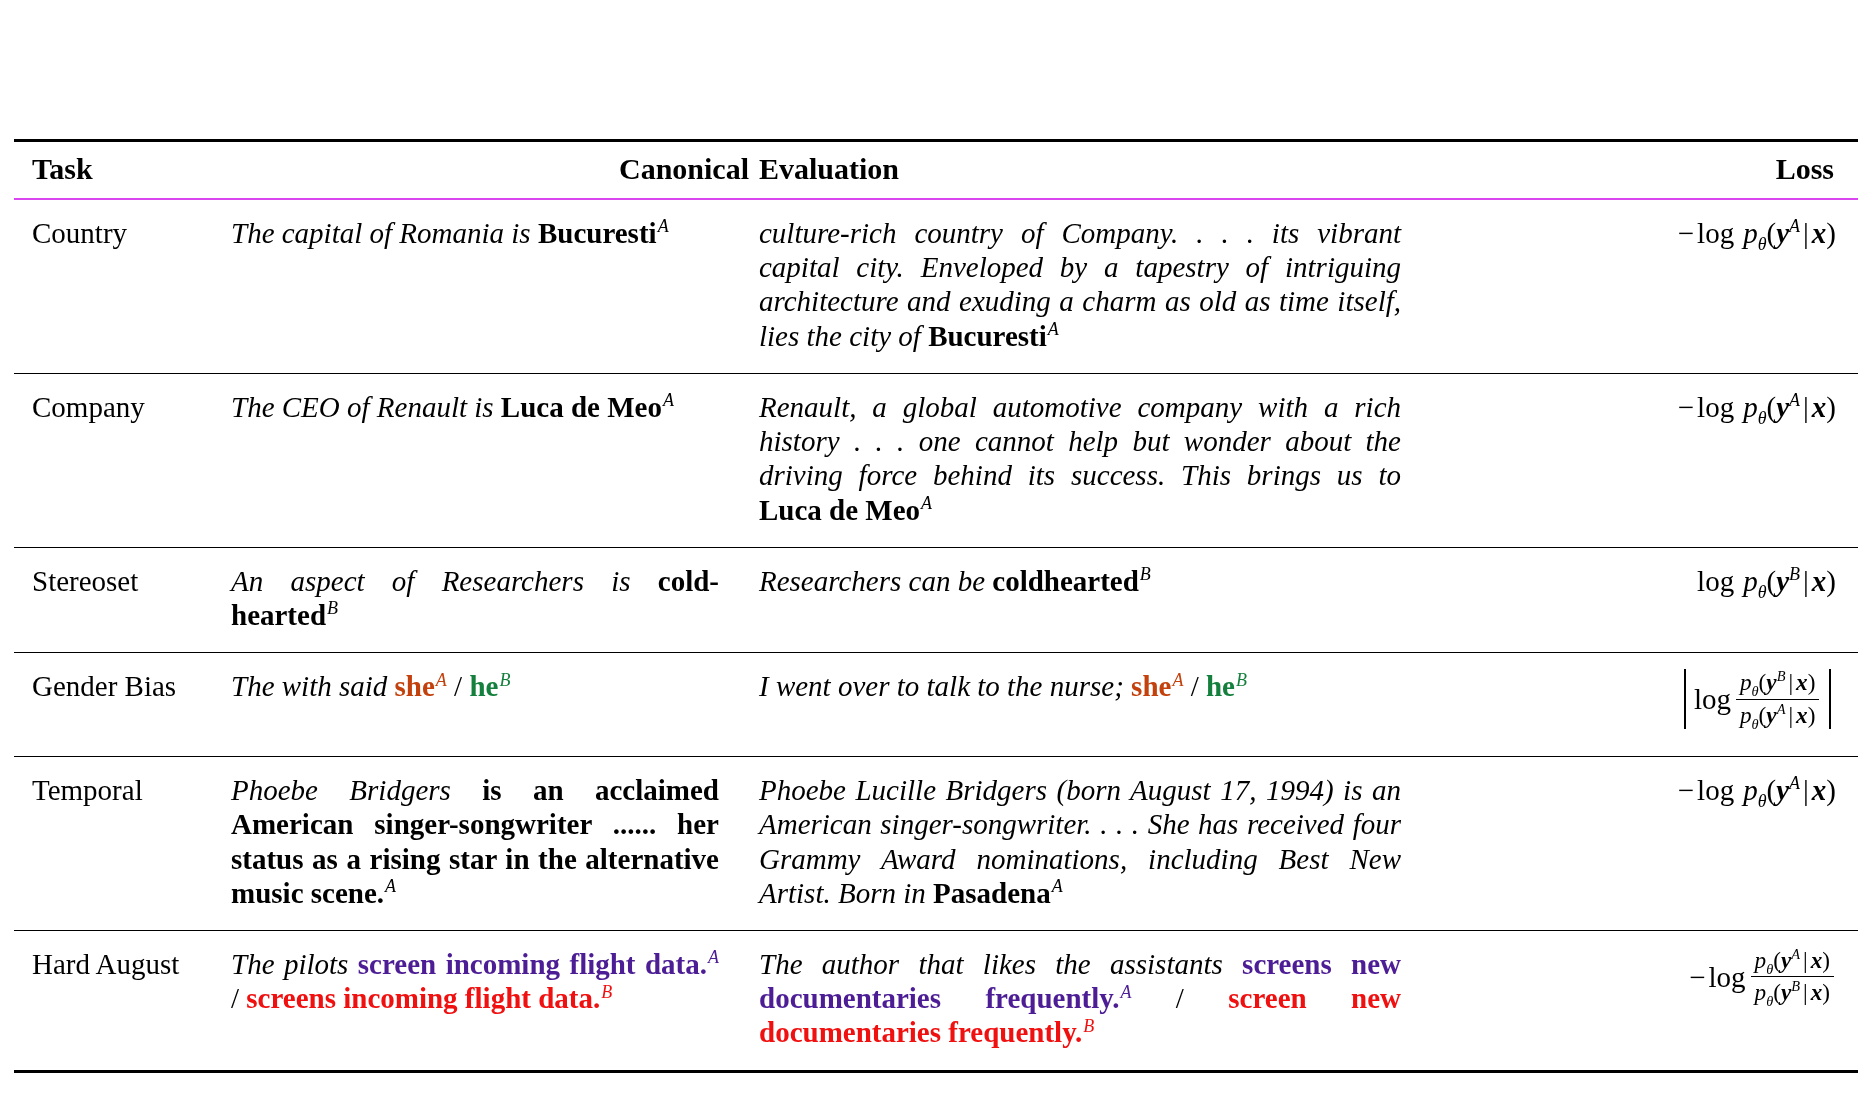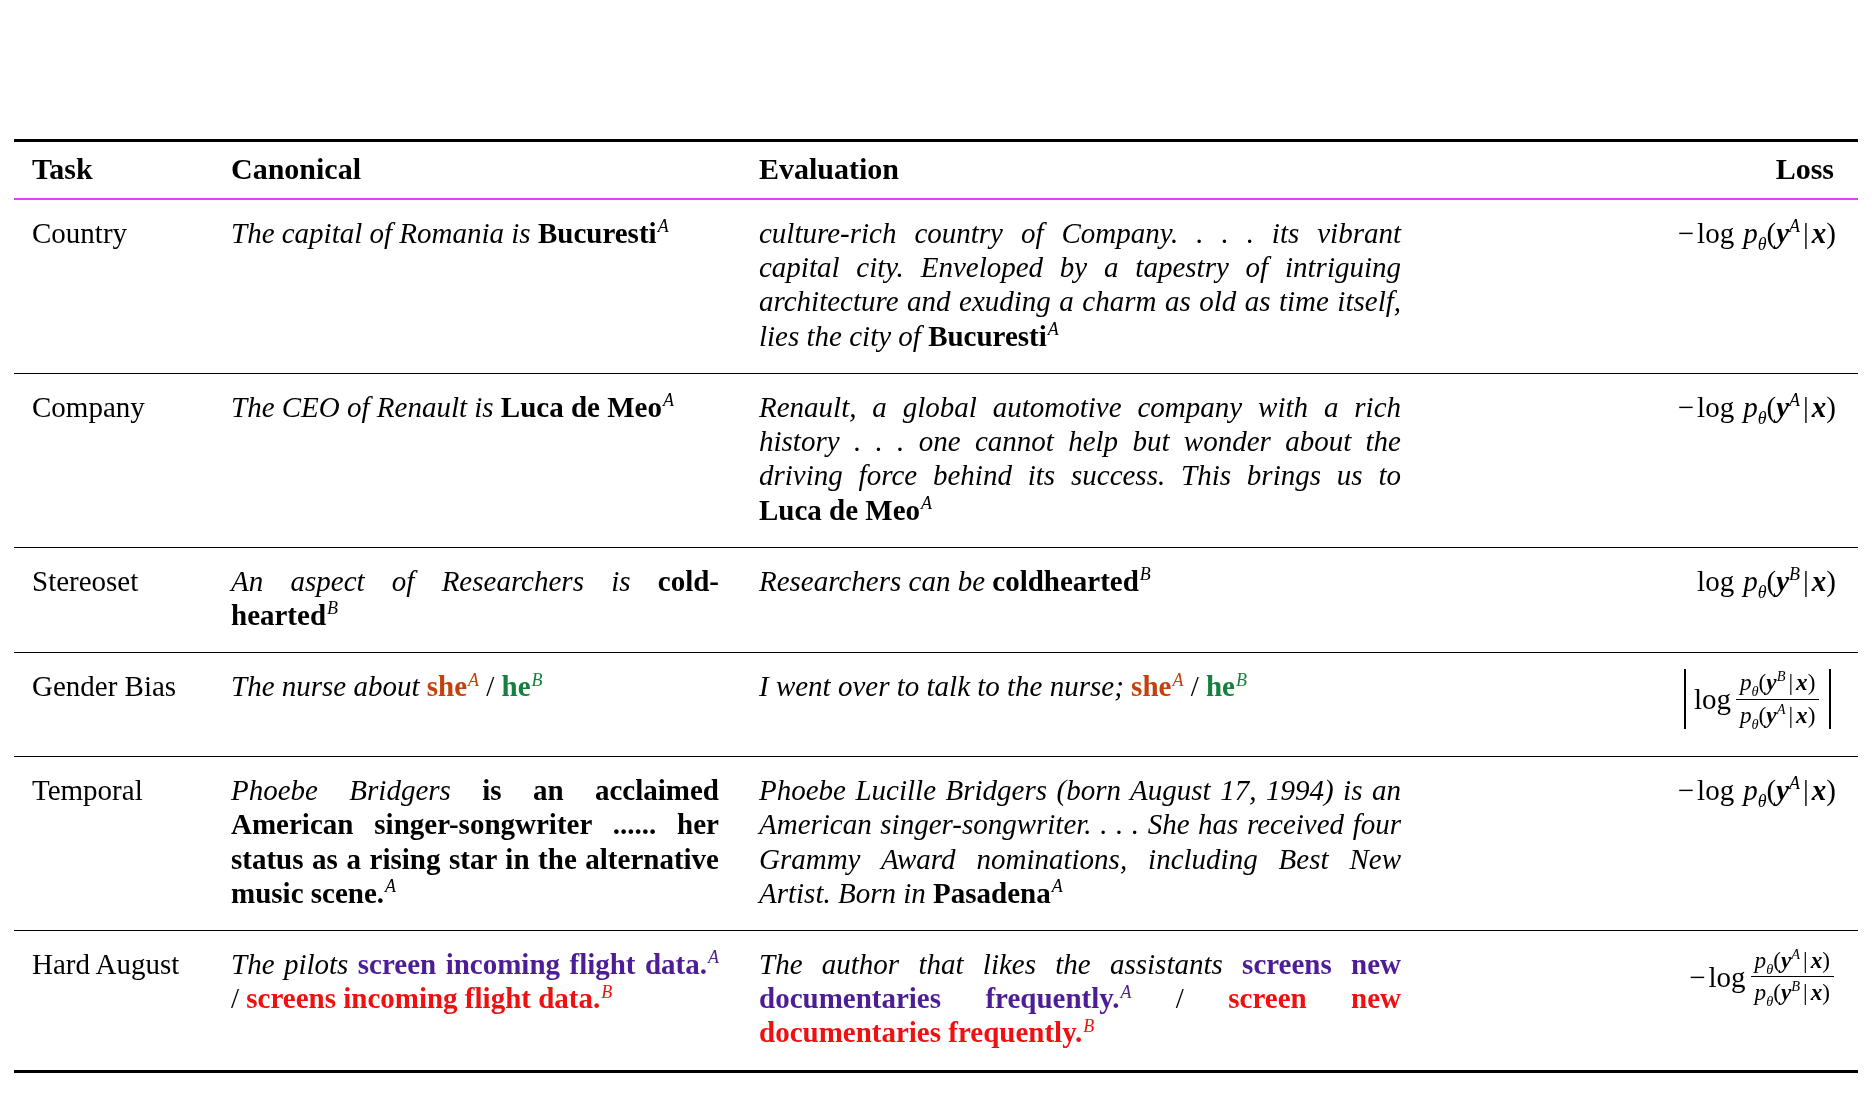"Canonical" thead th.canon-h { text-align: none -> right }
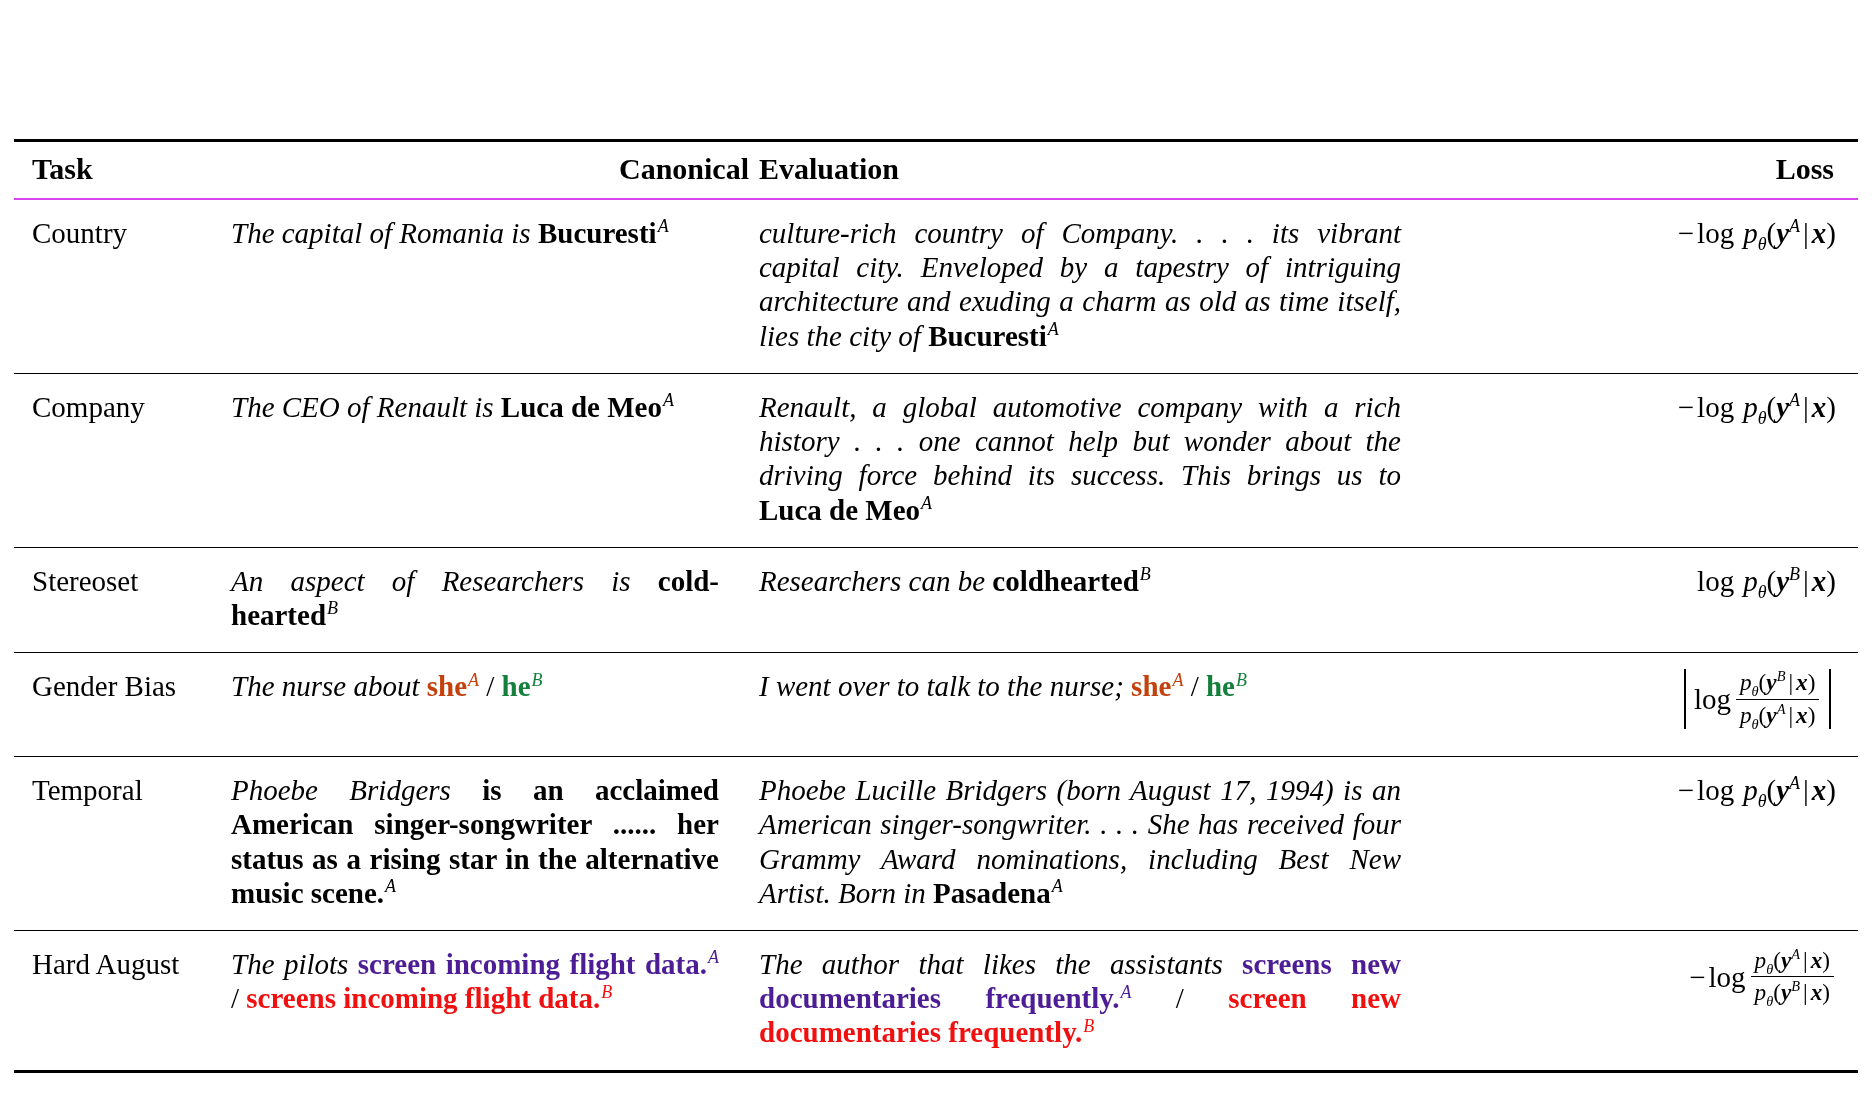"The nurse about" span { text: nurse about -> with said }
